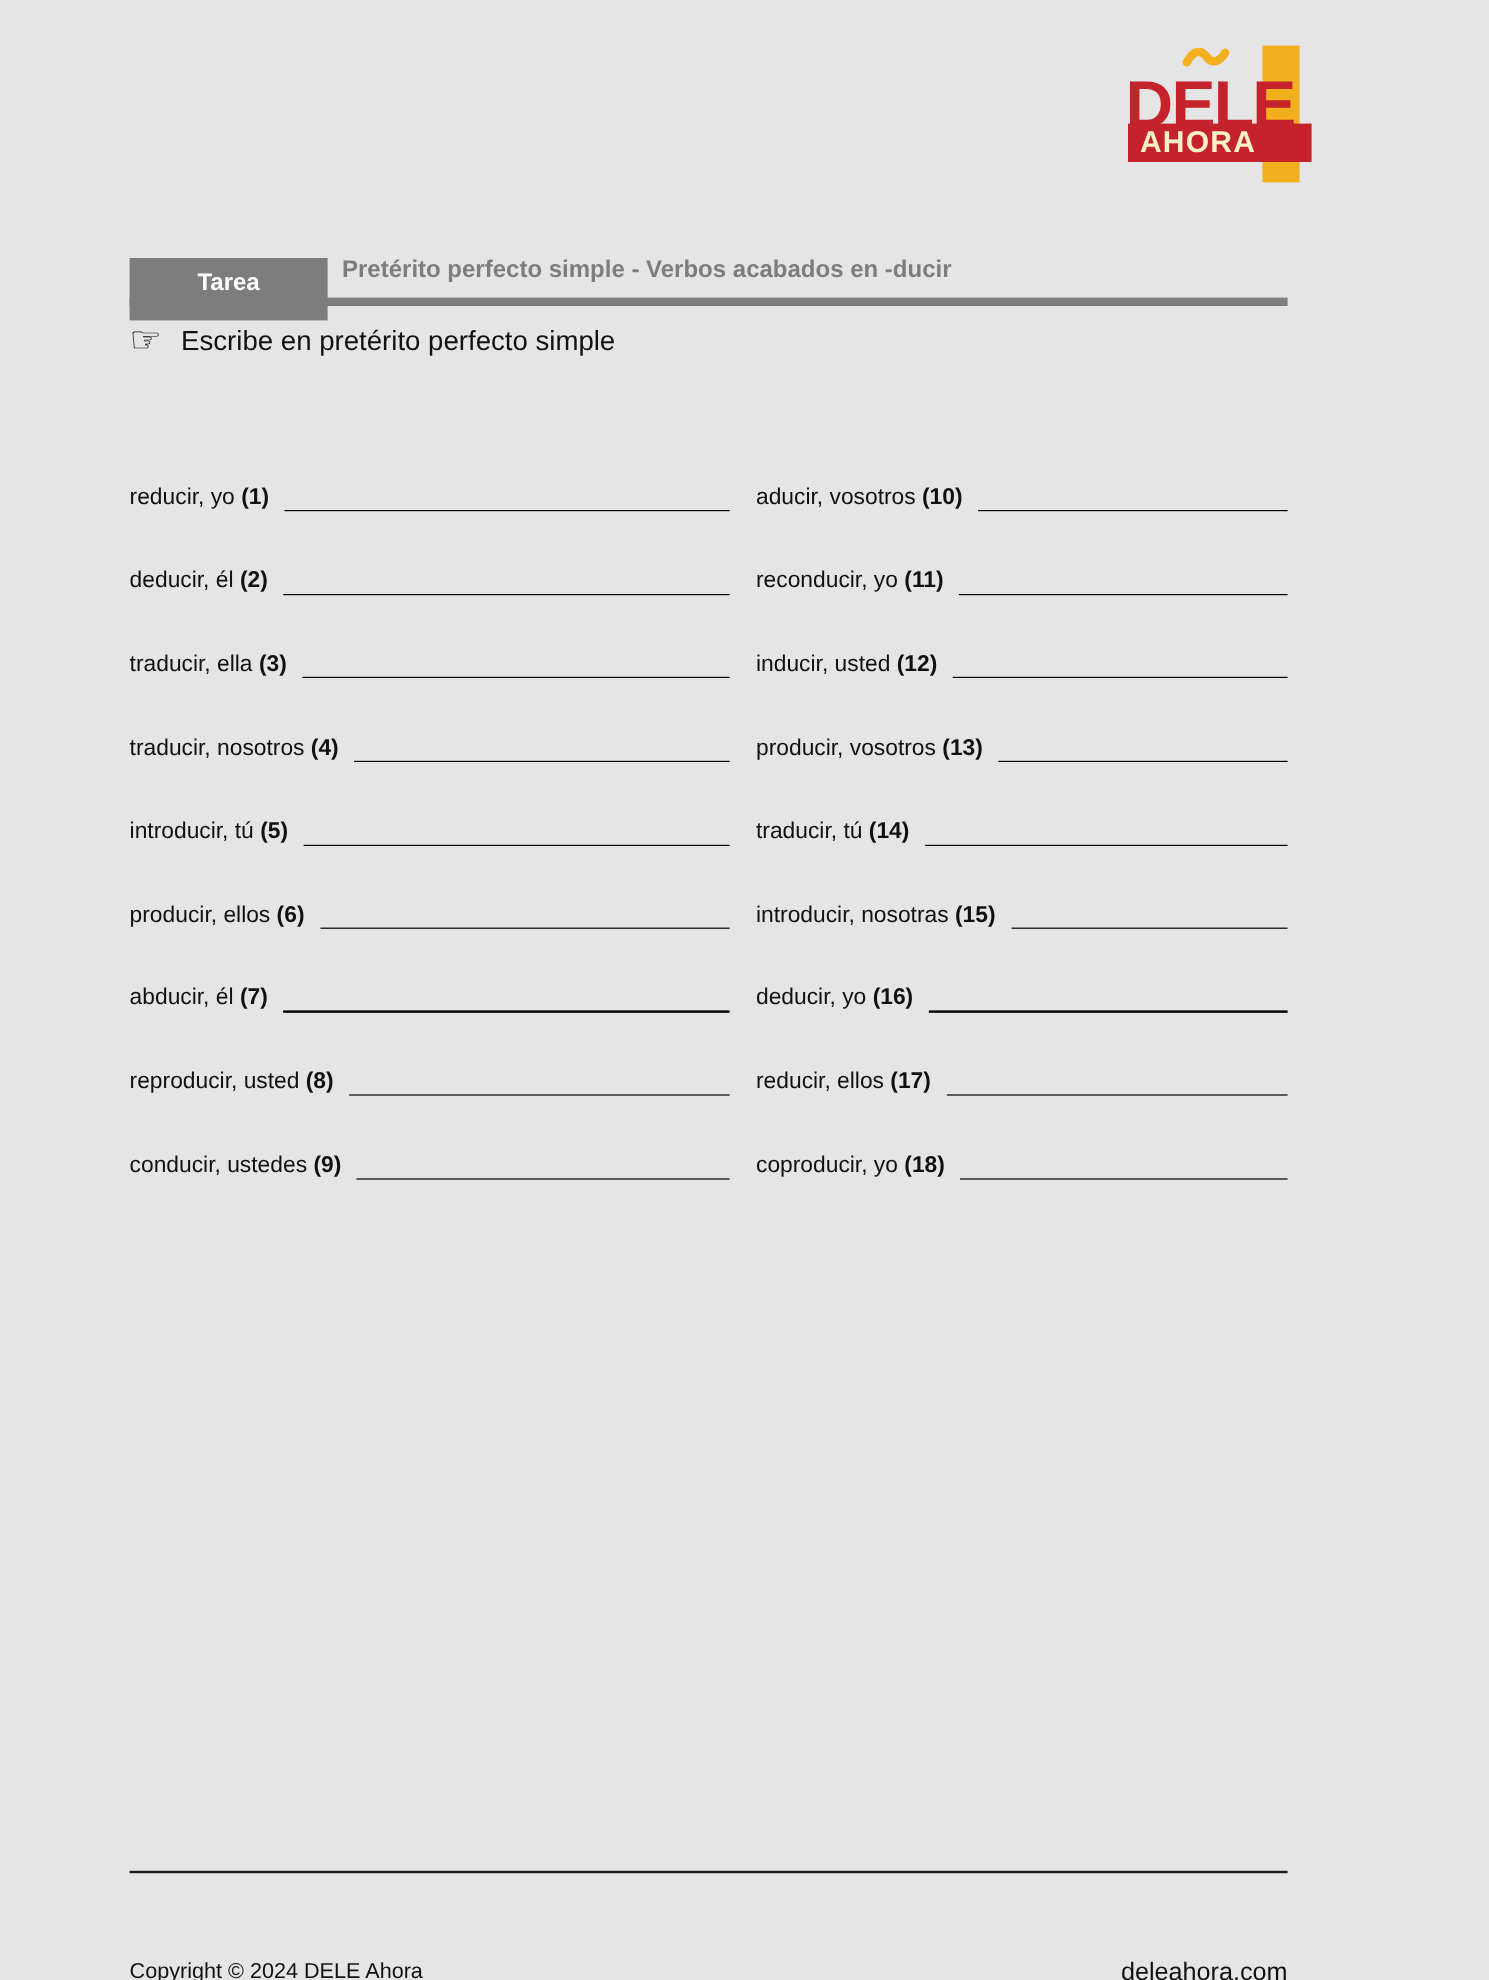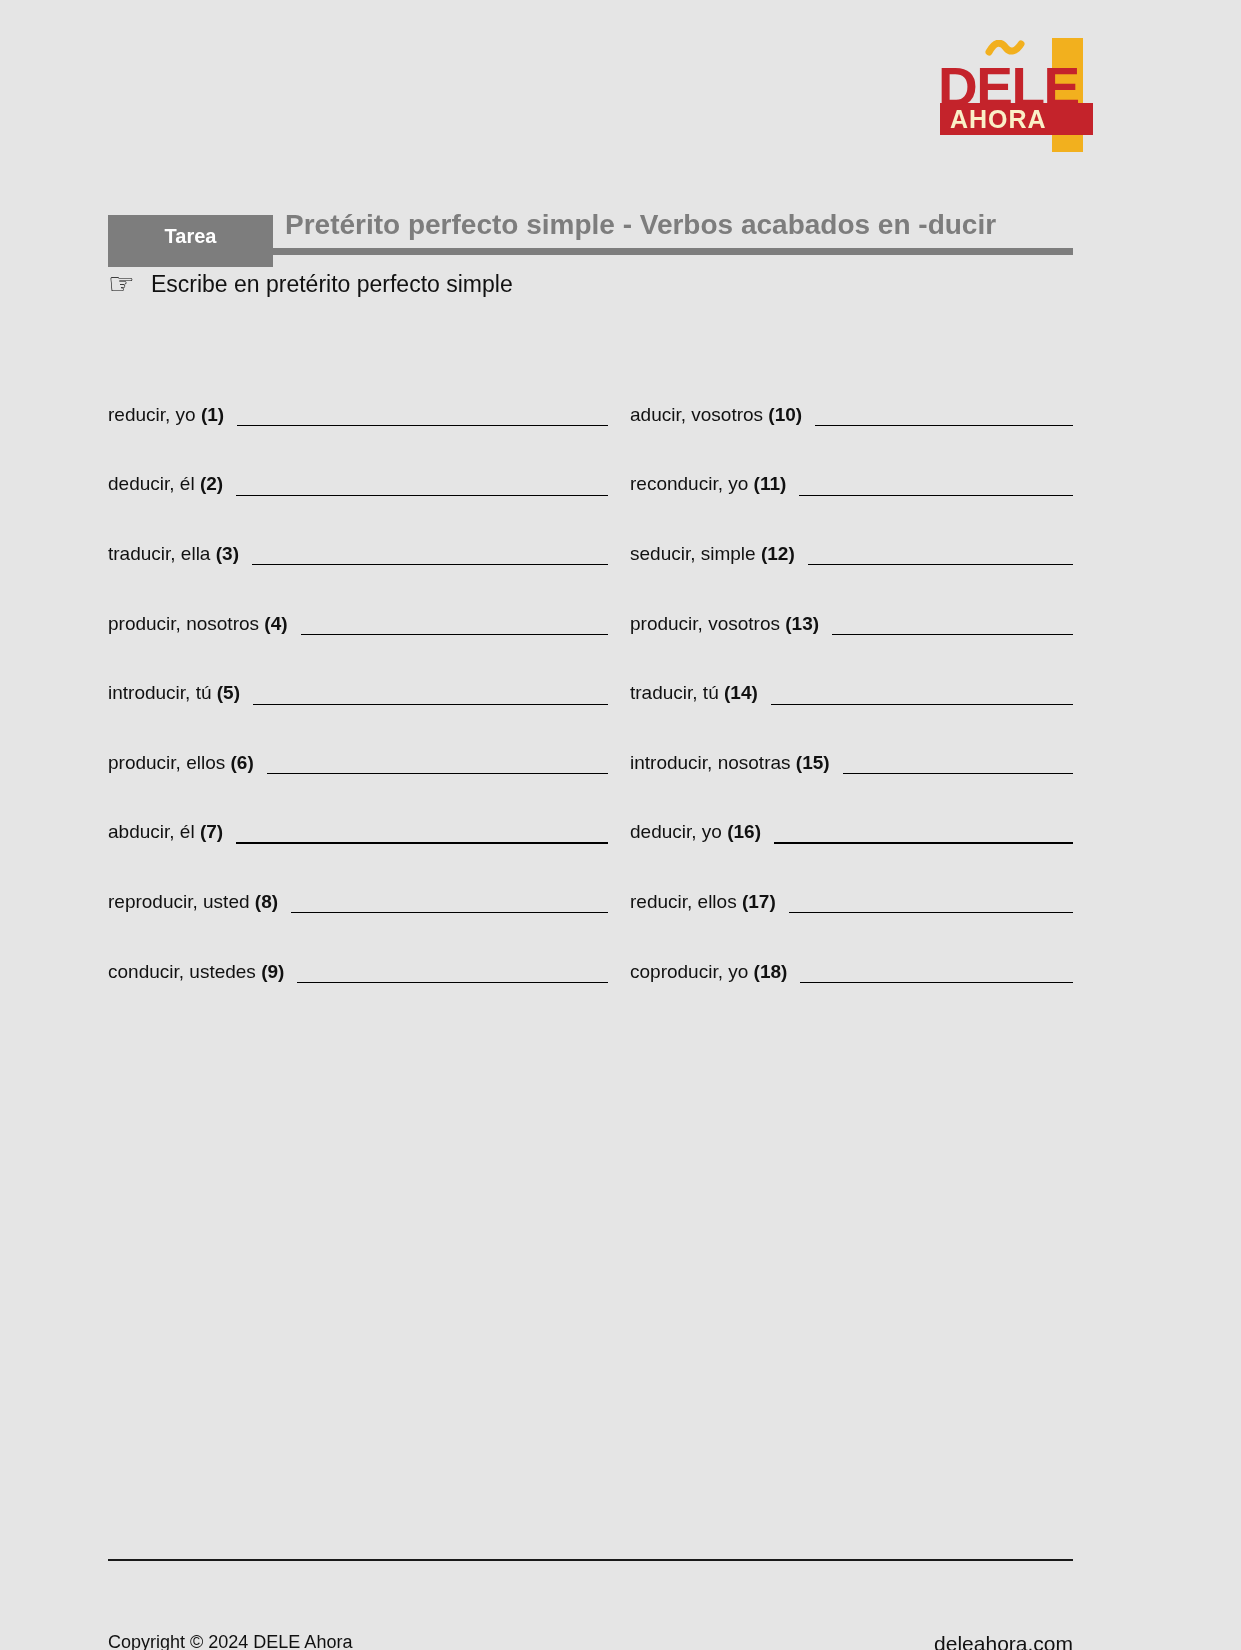"Pretérito perfecto simple - Verbos" .tarea-title { font-size: 28px -> 20px }
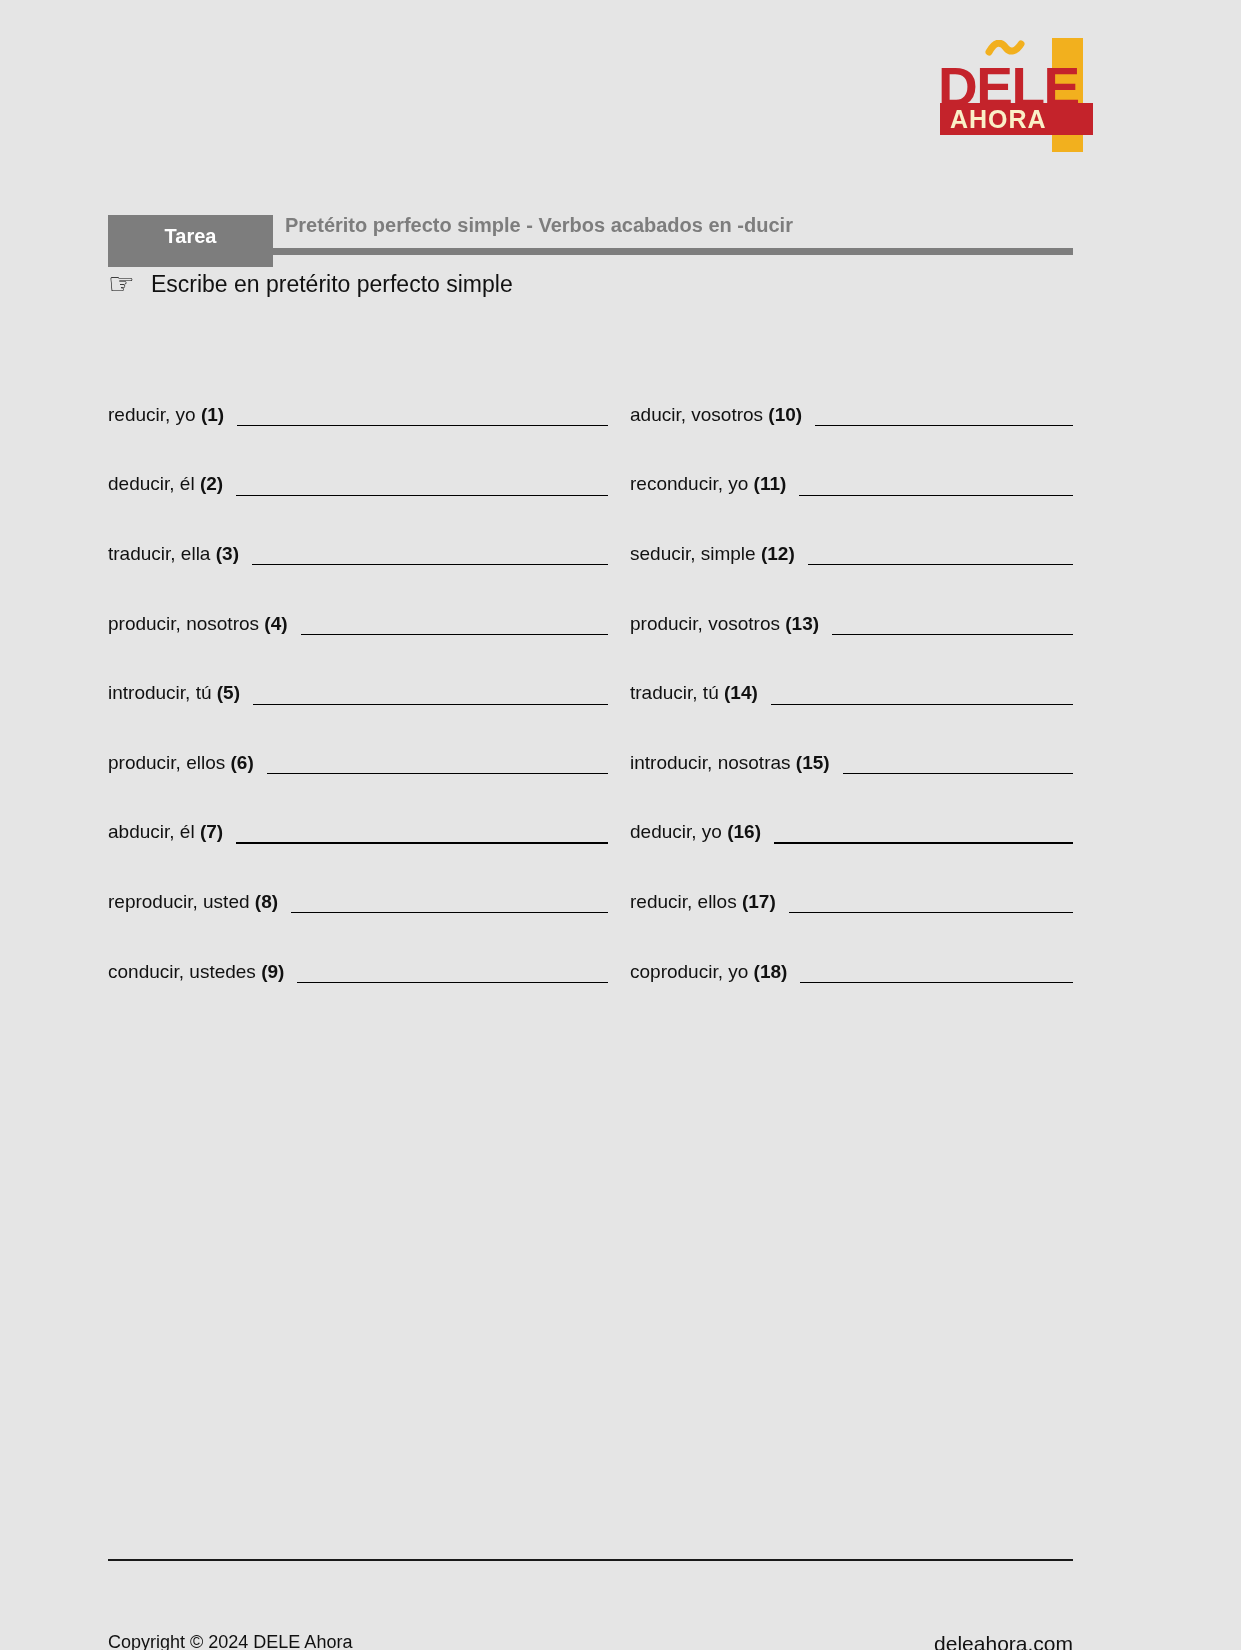"seducir, simple" span.ex-text { text: seducir, simple -> inducir, usted }
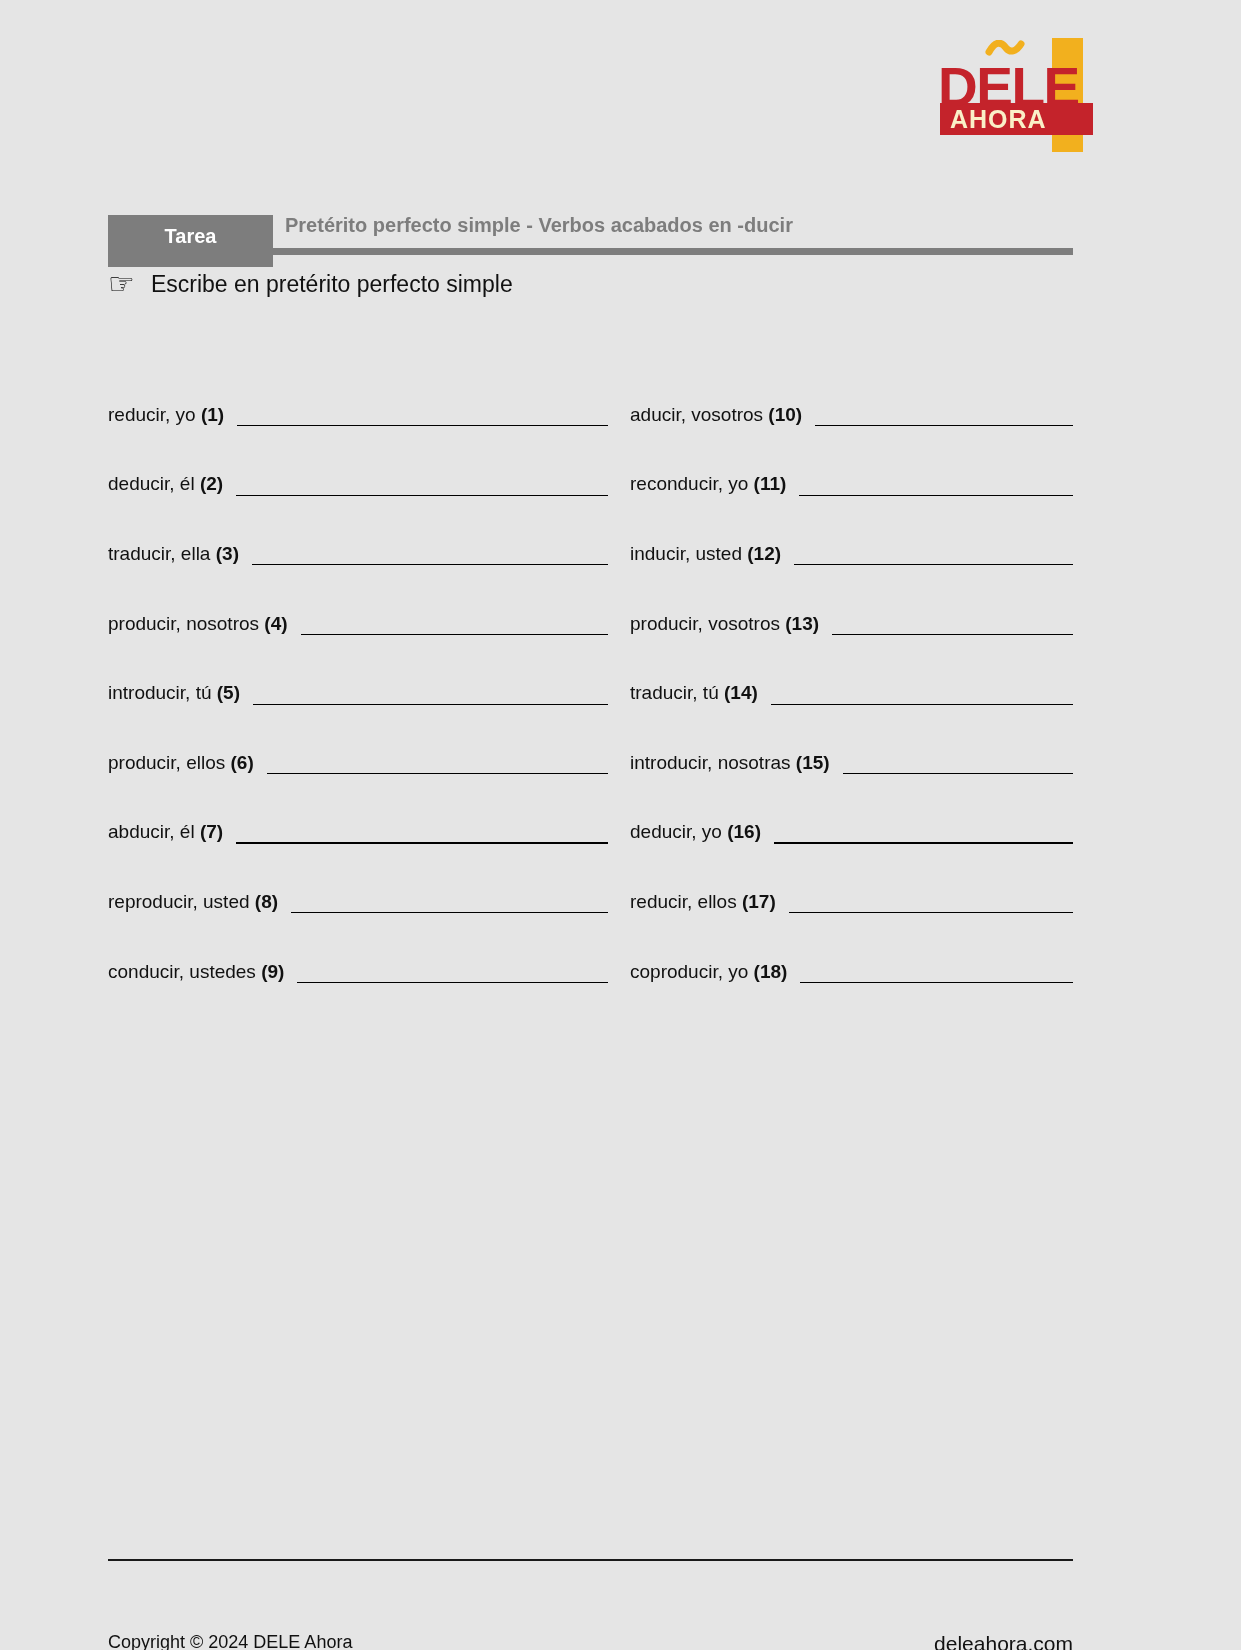"producir, nosotros" span.ex-text { text: producir -> traducir }
